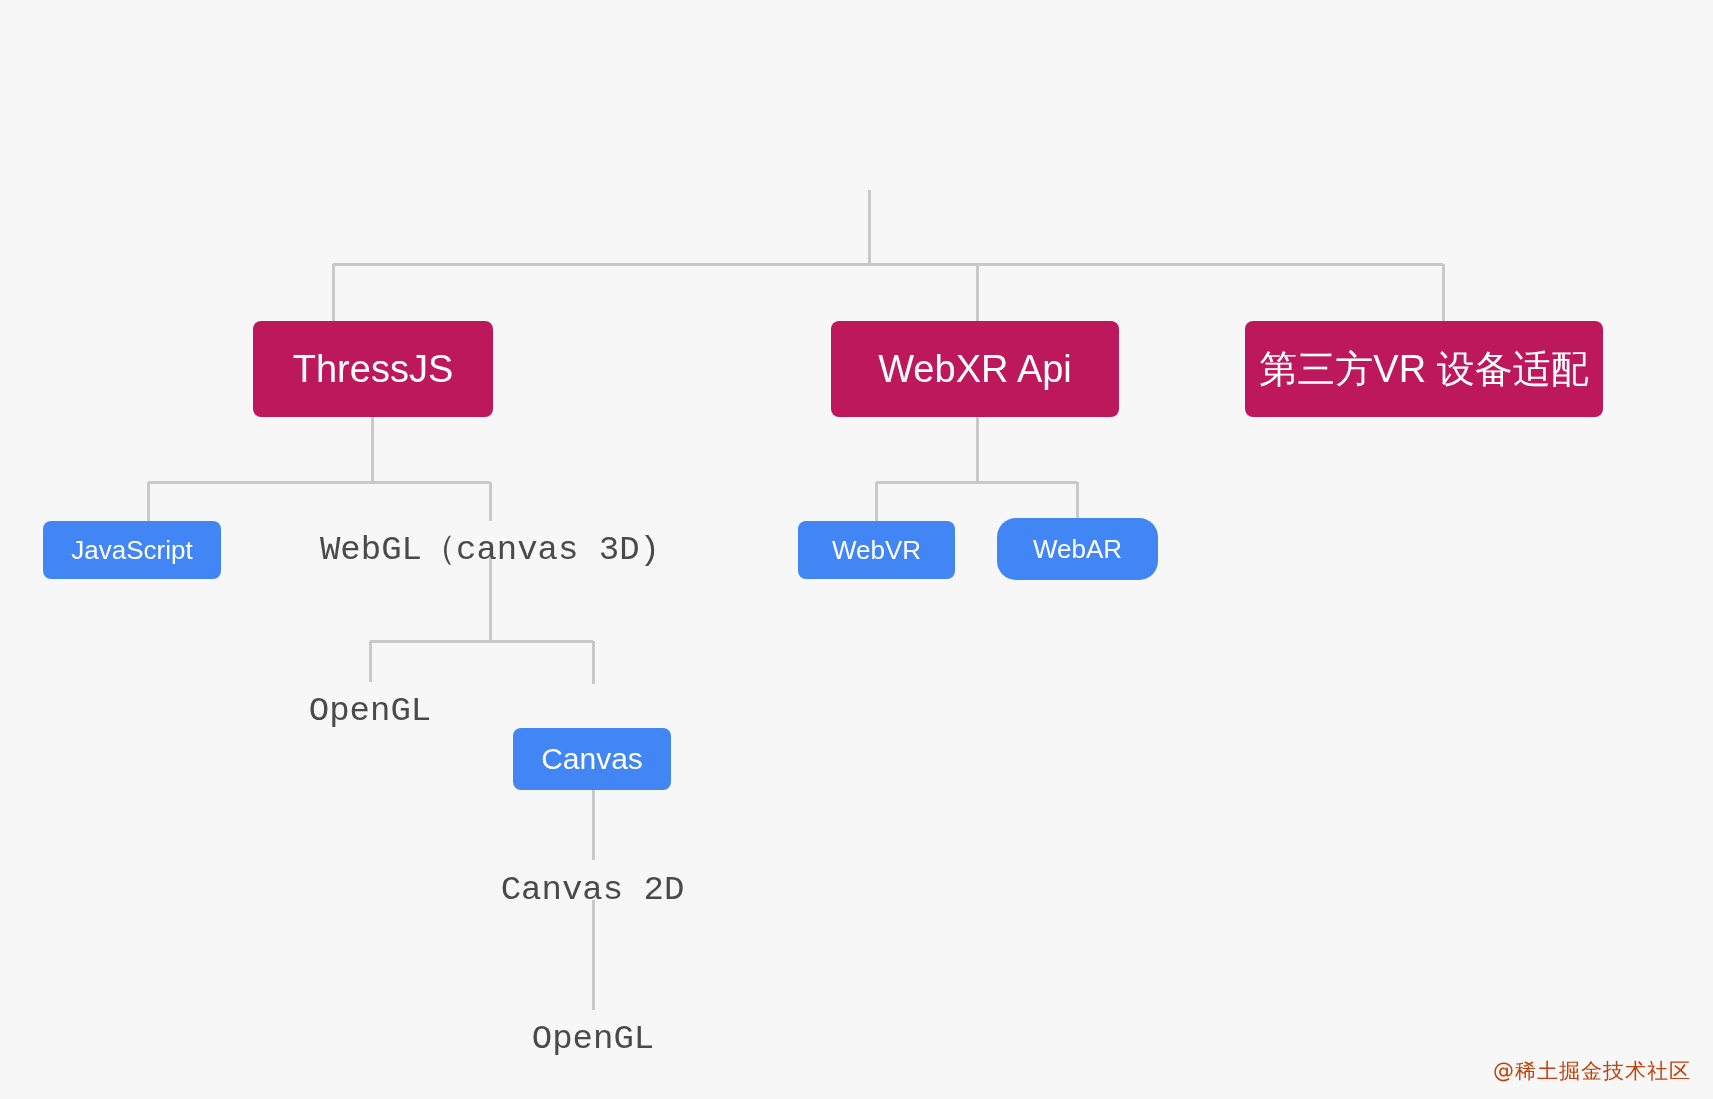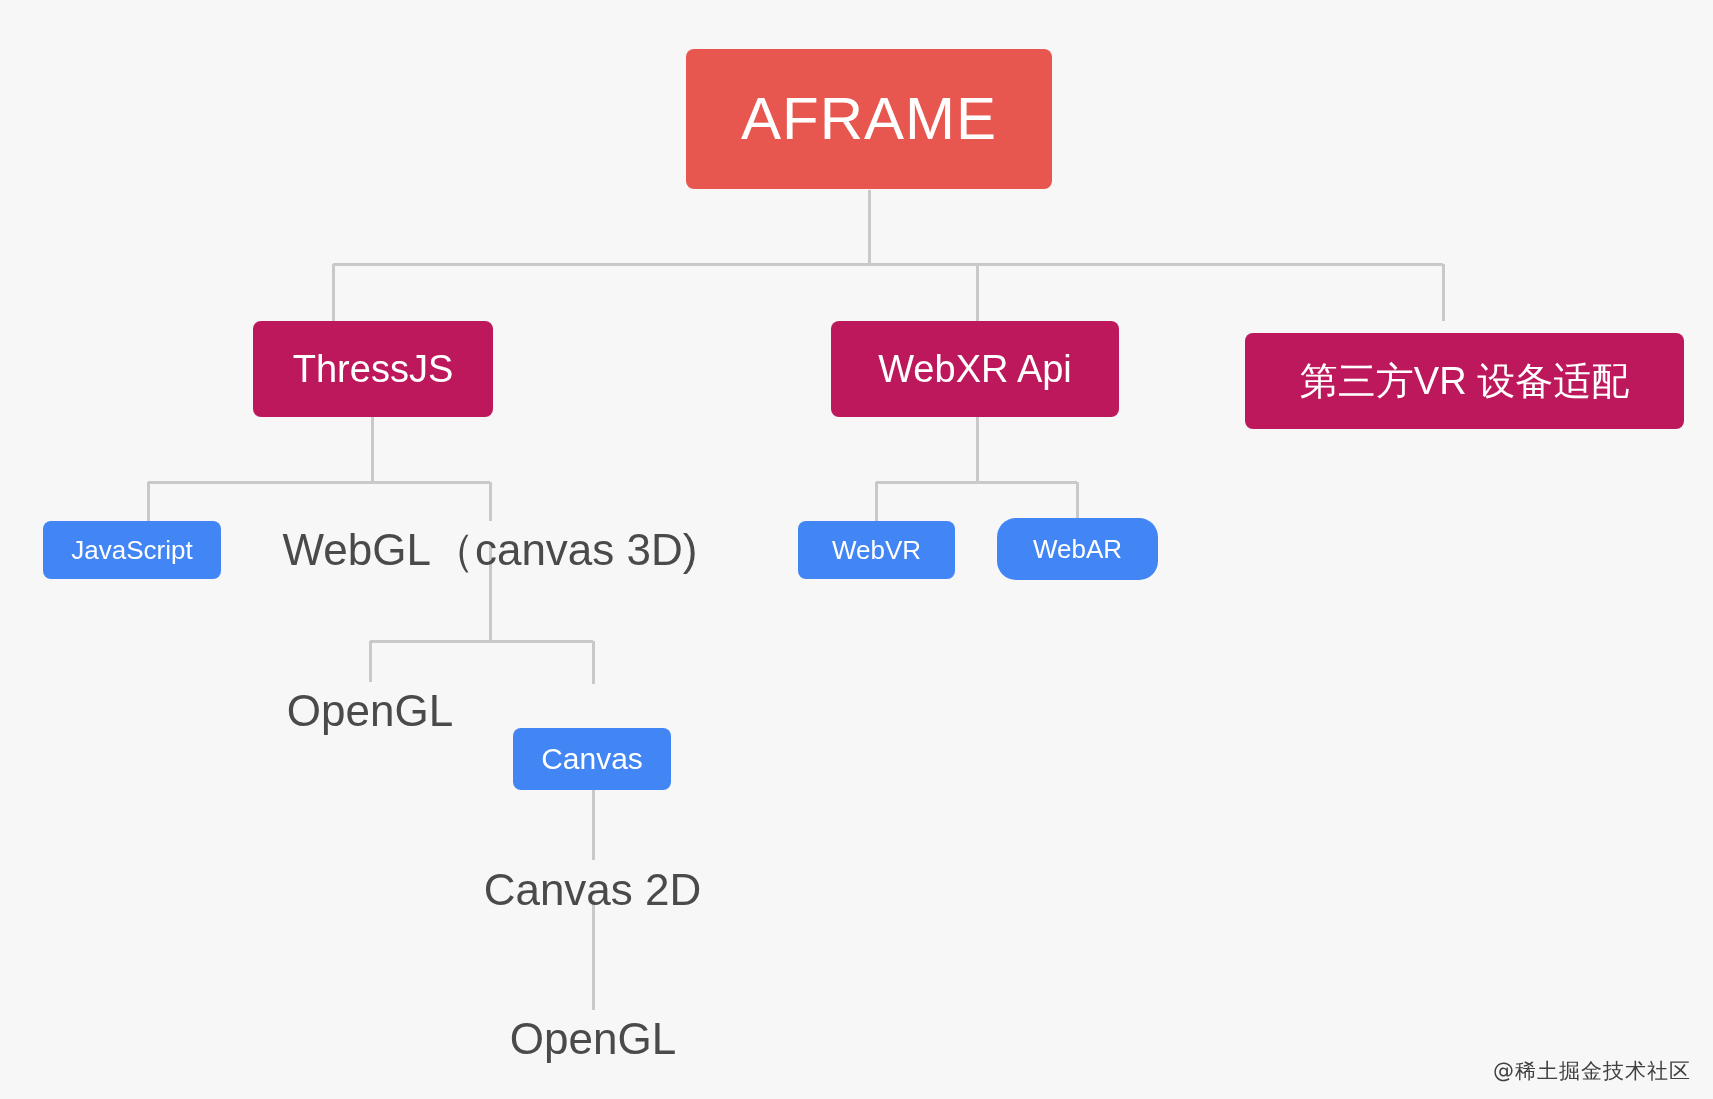"AFRAME" div.node { html: <div>AFRAME</div> -> none }
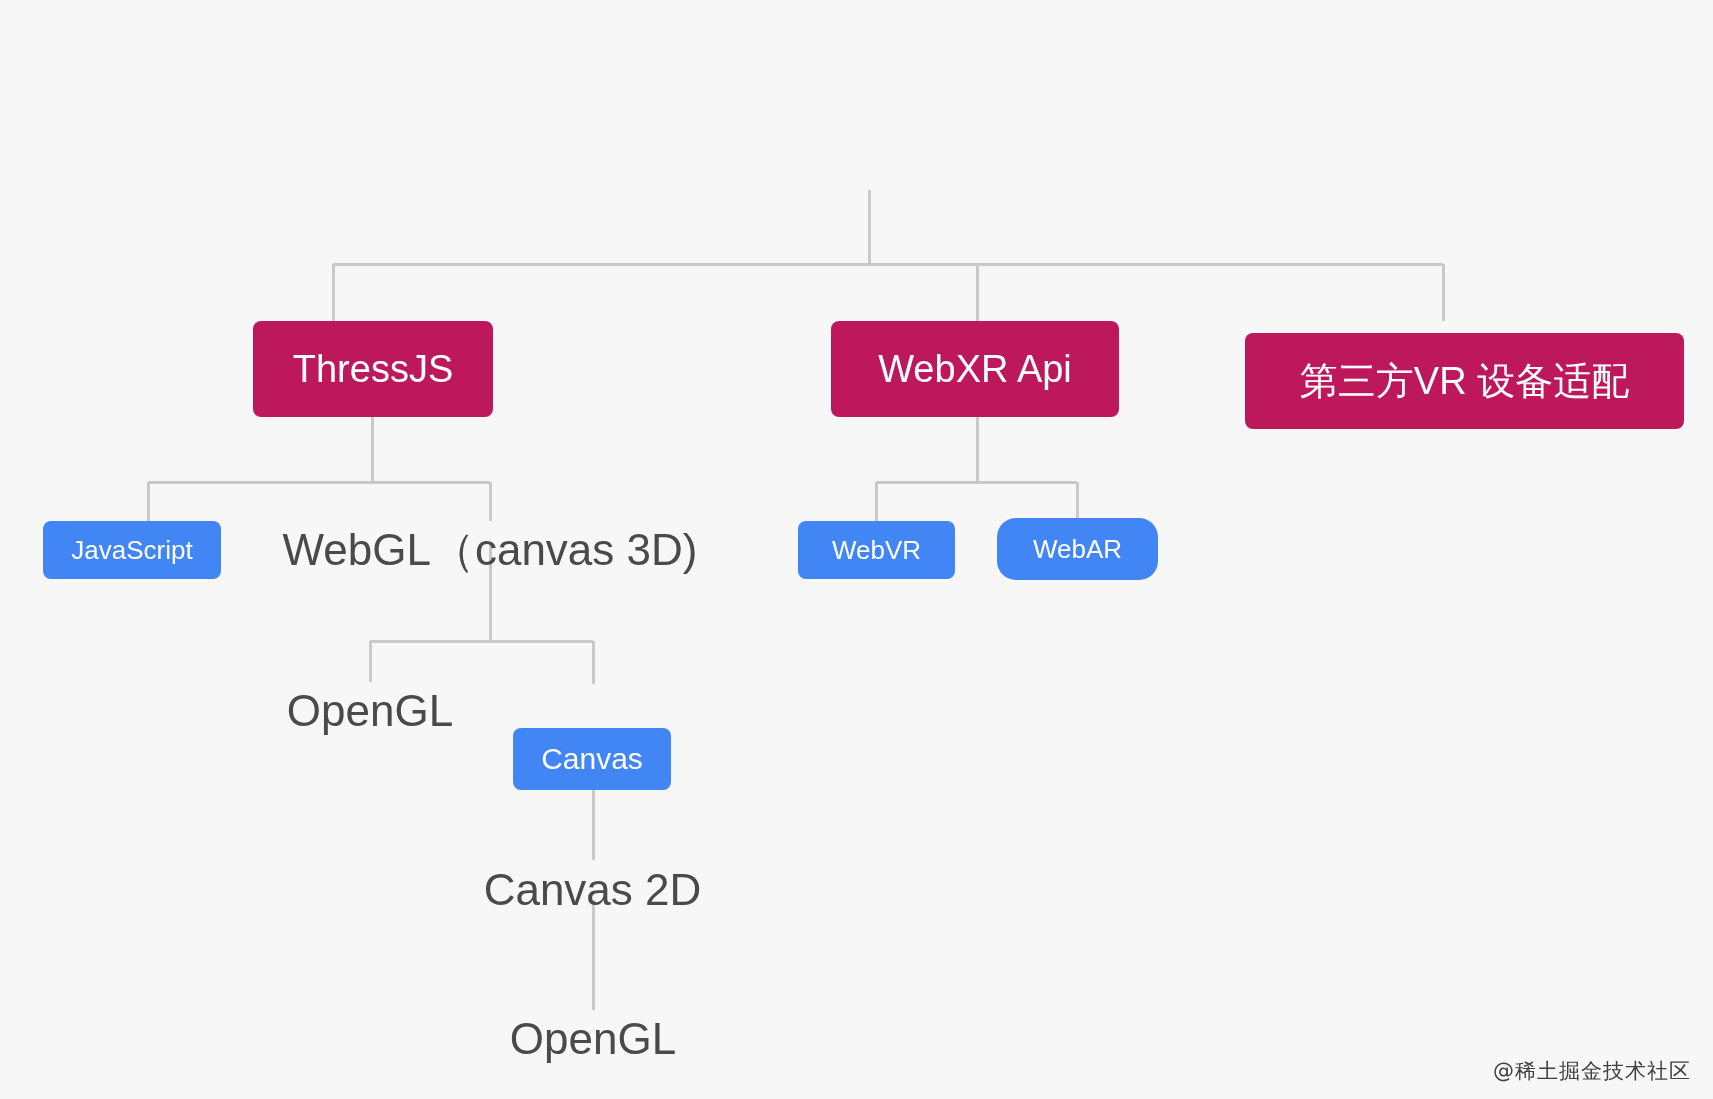"第三方VR 设备适配" div.node { top: 333px -> 321px; width: 439px -> 358px }
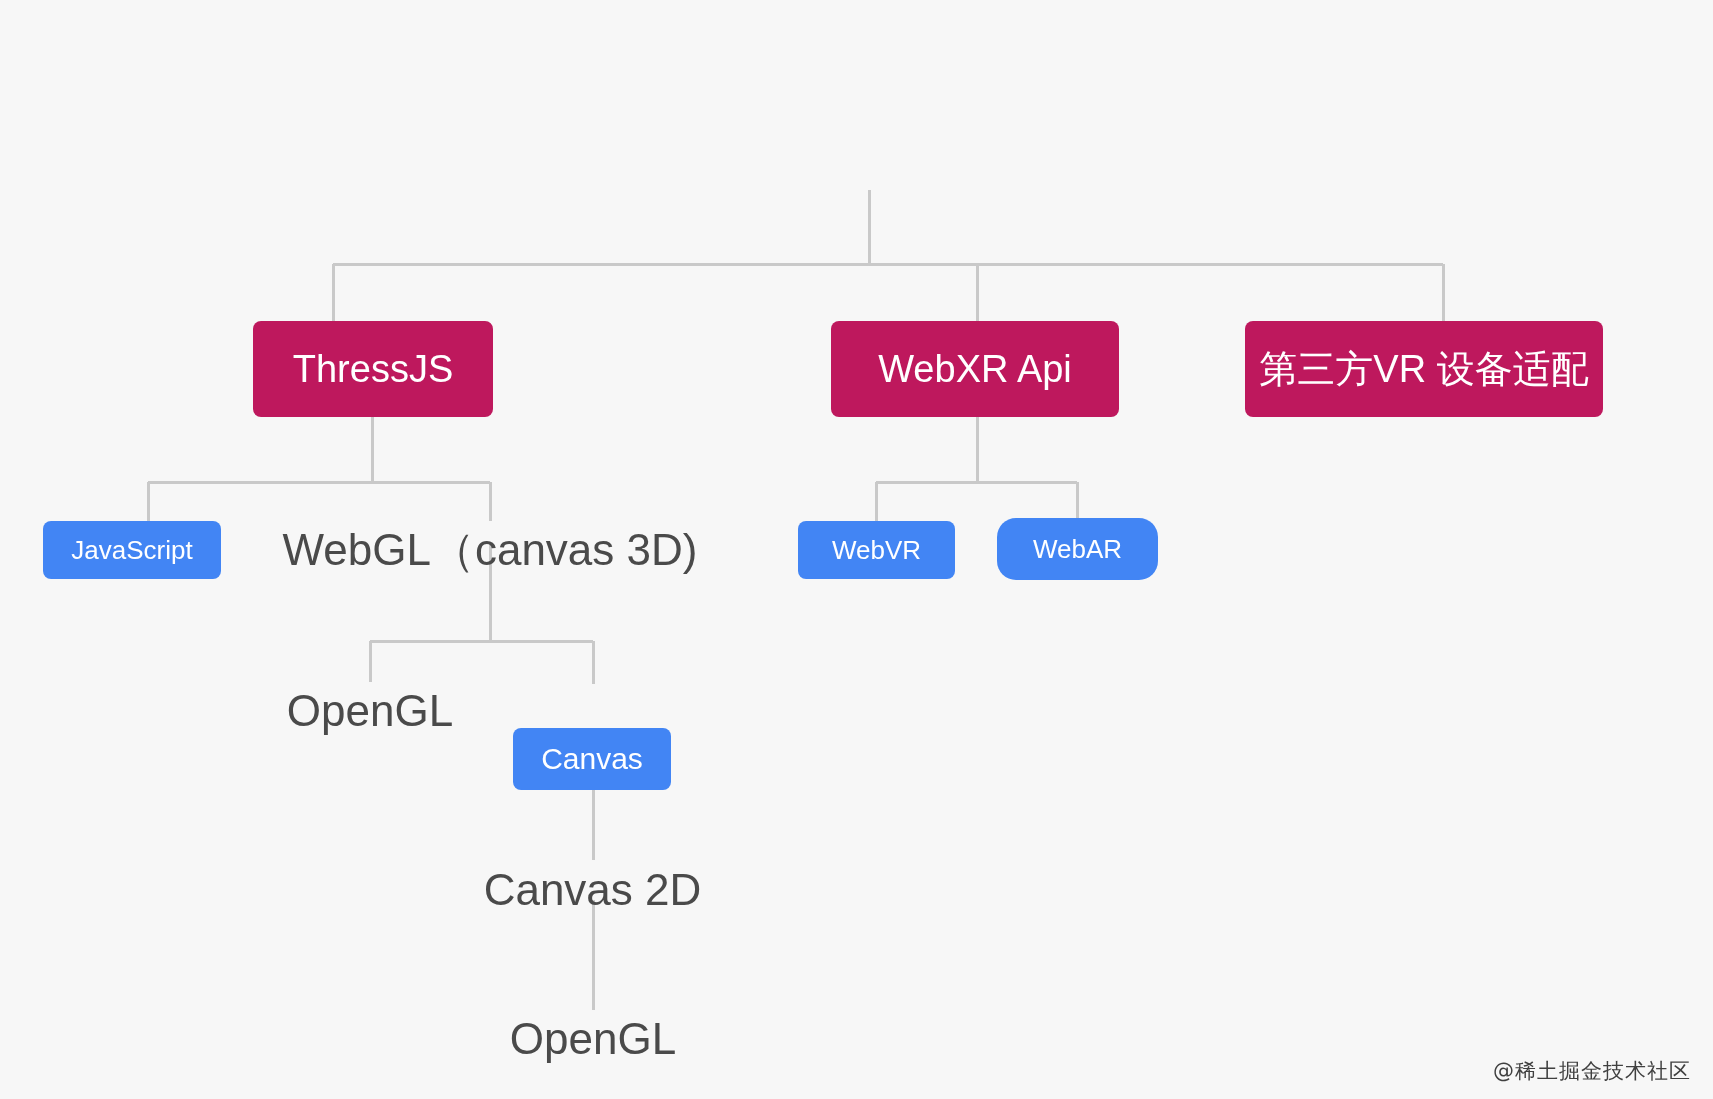"WebGL（canvas 3D)" .node-text { font-family: none -> Liberation Mono, monospace; font-size: 44px -> 34px }
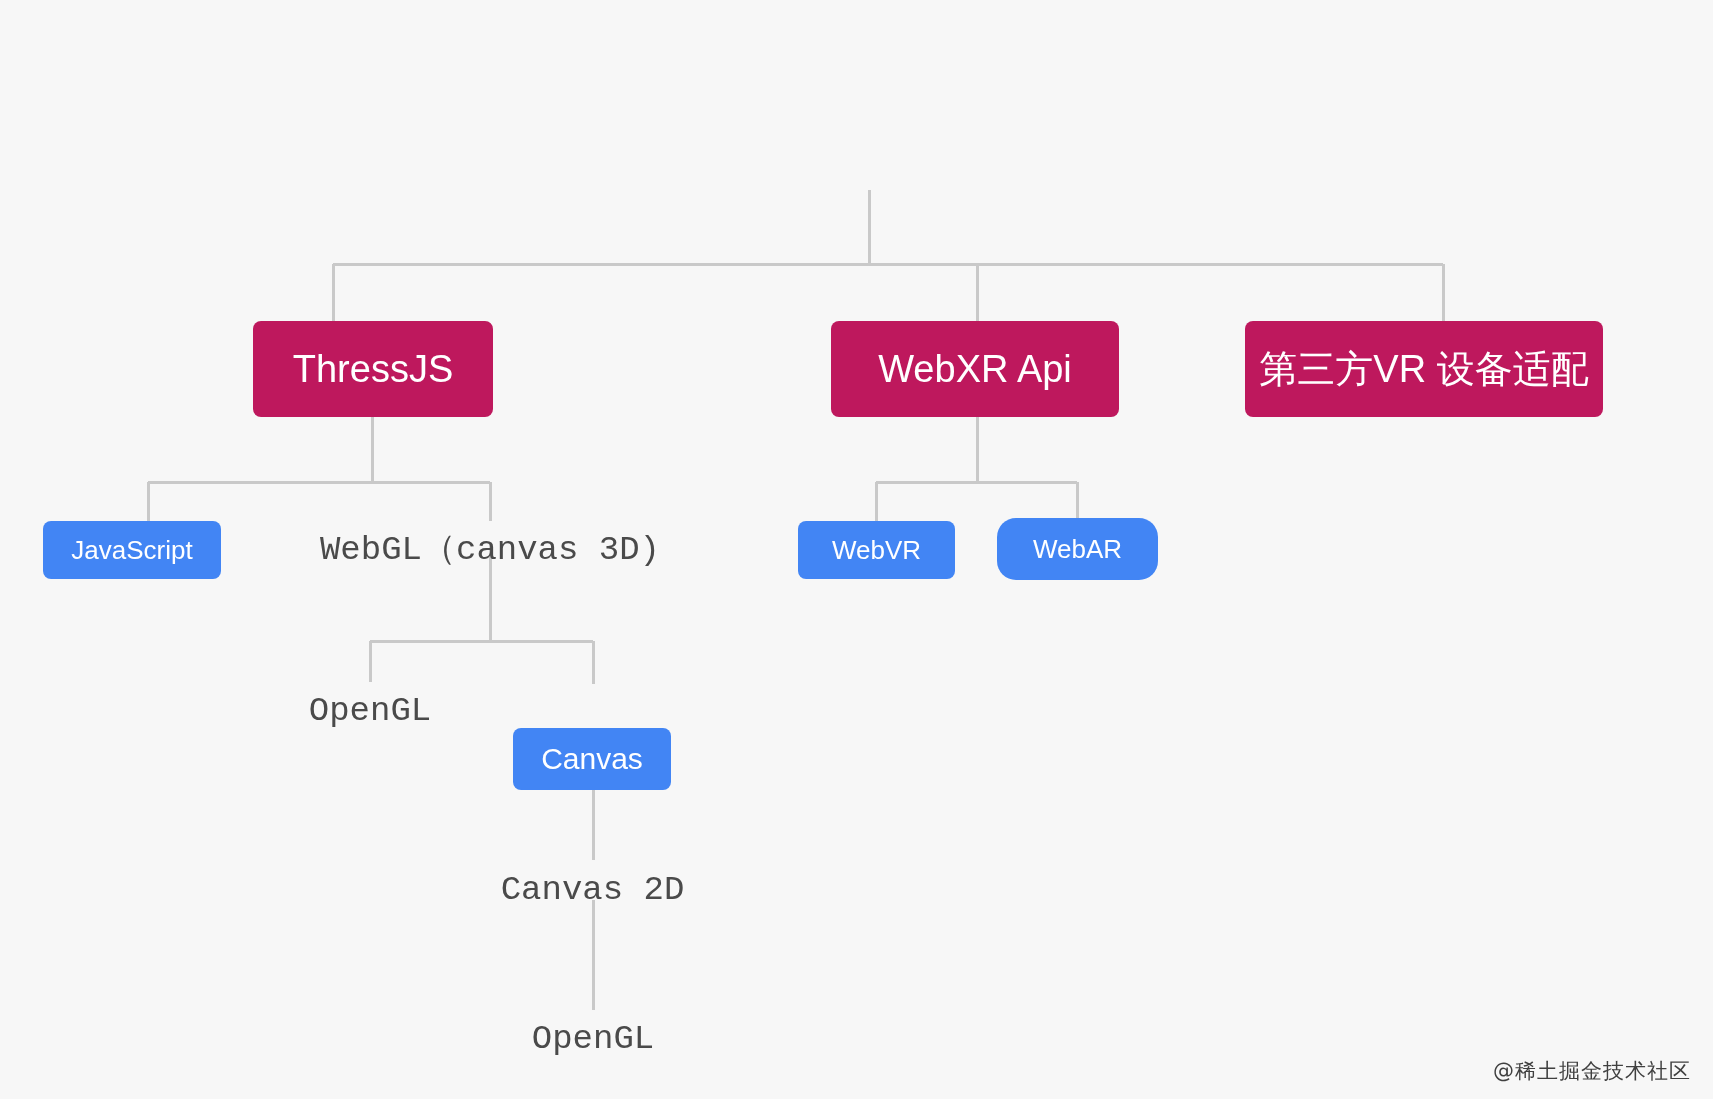"@稀土掘金技术社区" .watermark { color: #404040 -> #c2410c }
